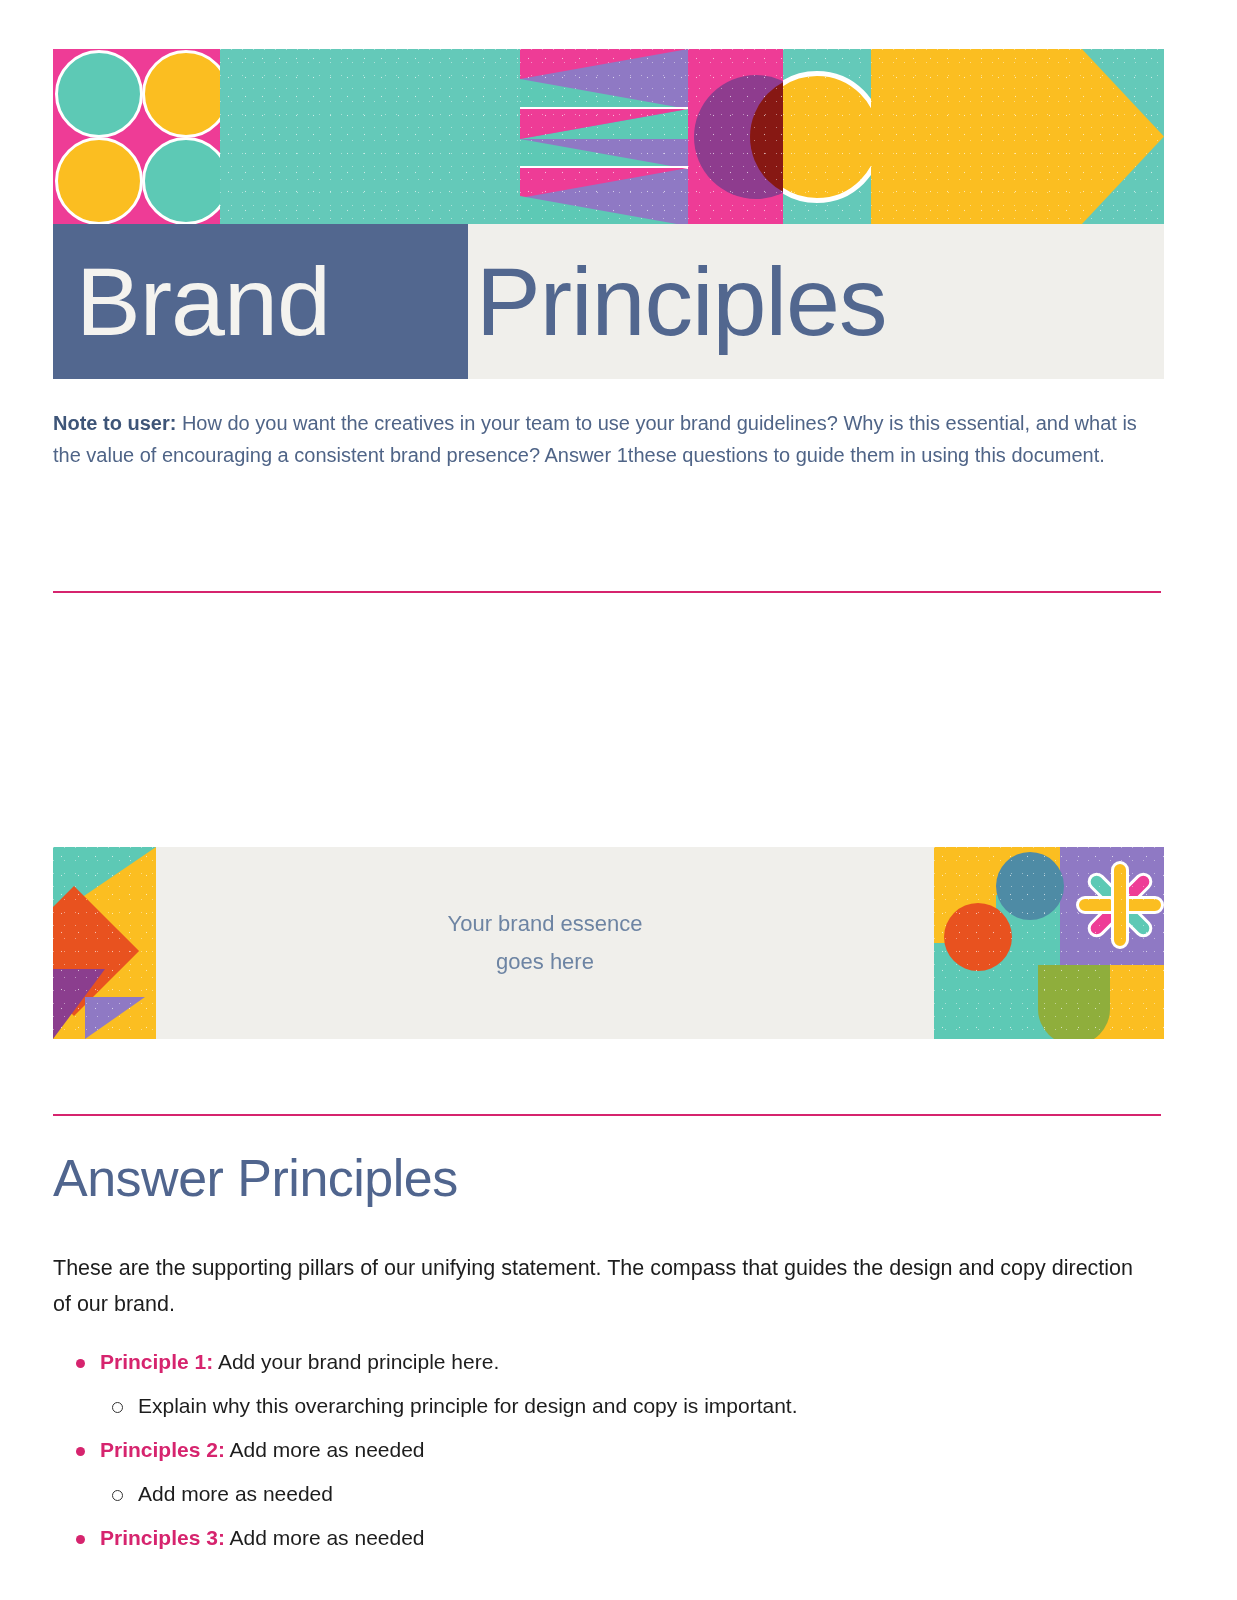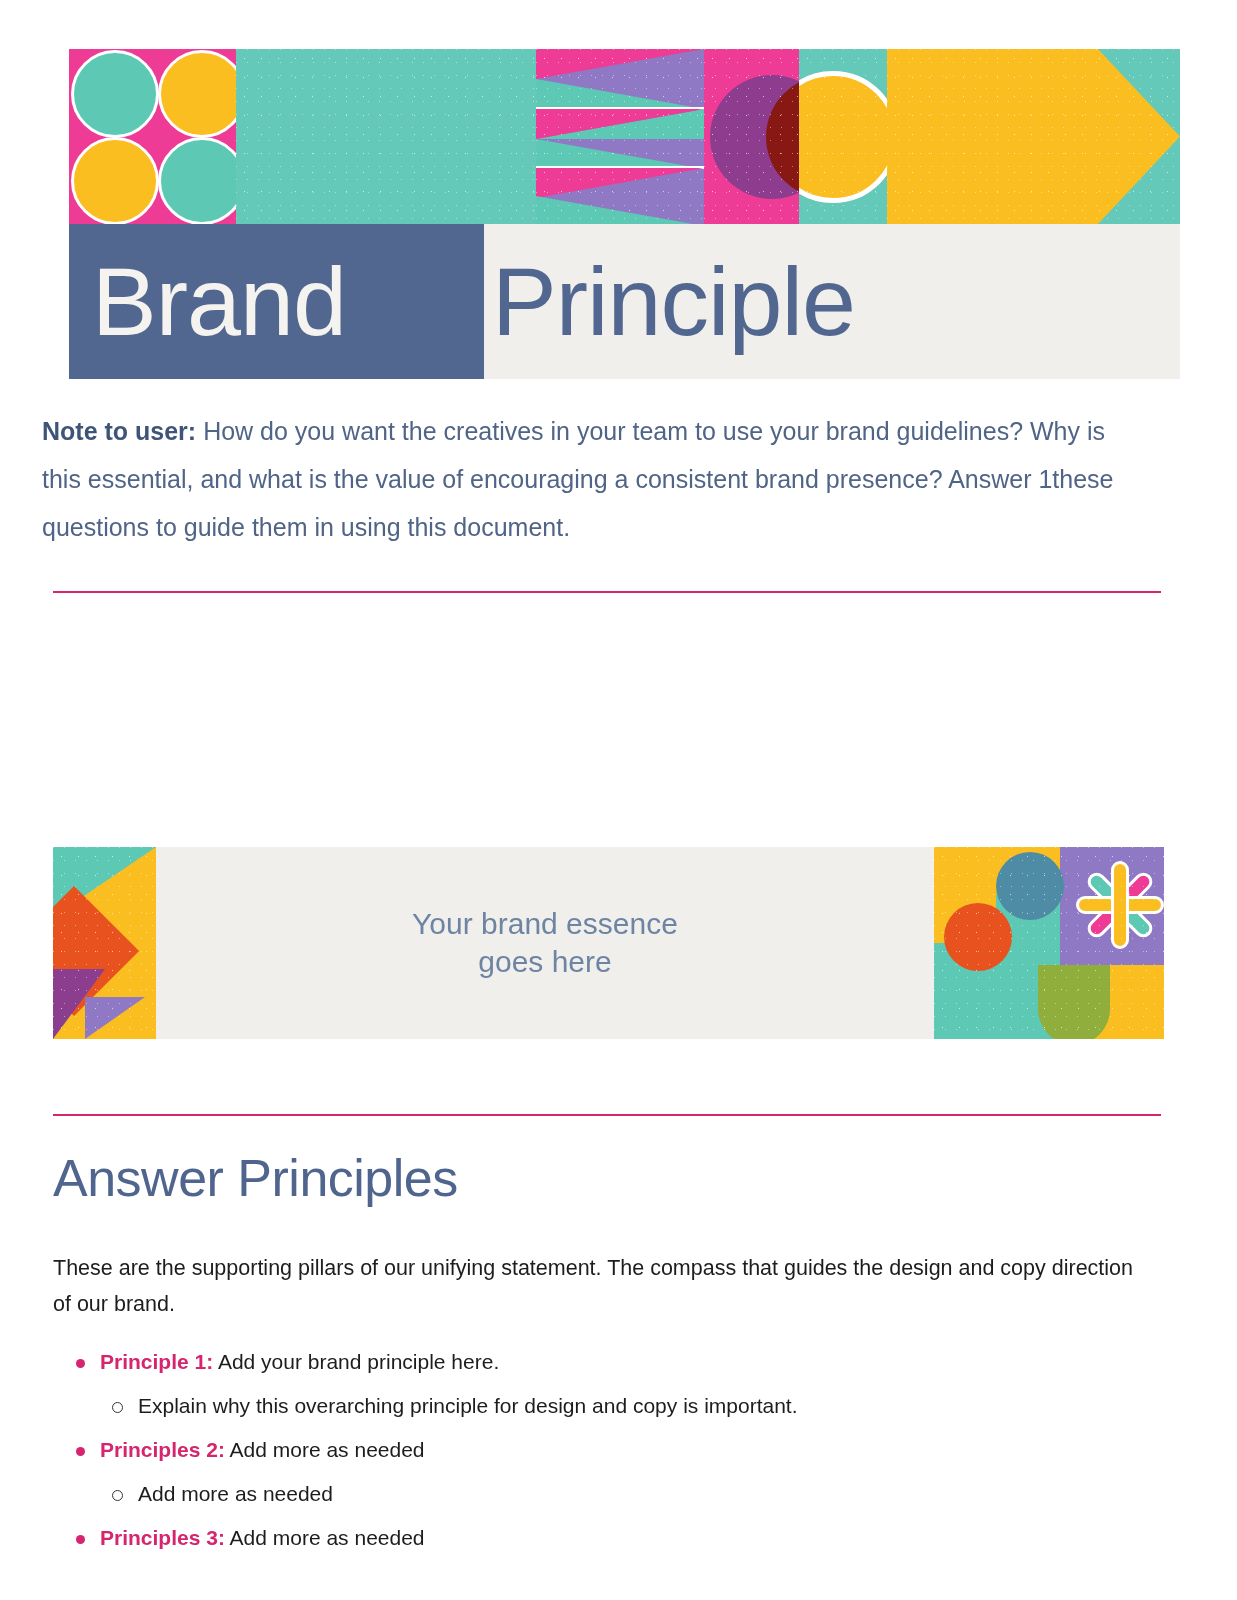"Brand" .header-wrap { margin-left: 16px -> none }
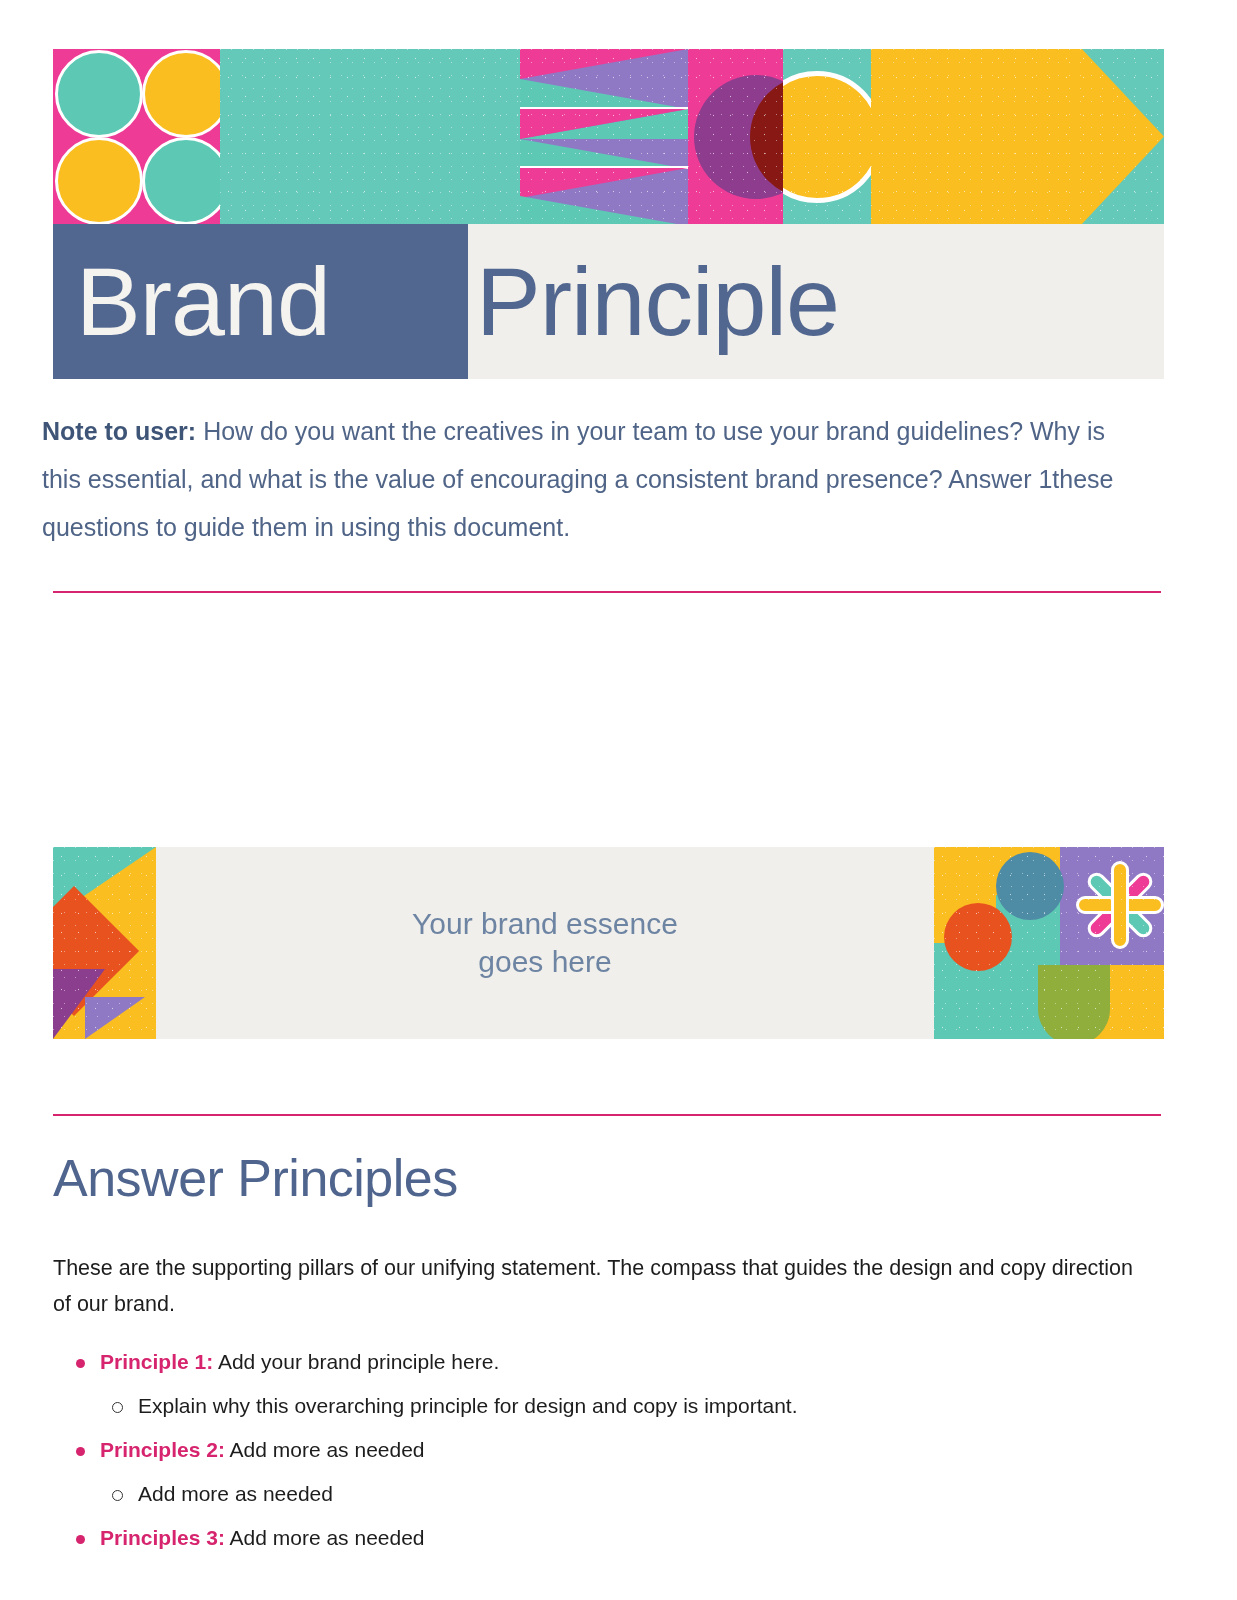"Principle" span { text: Principle -> Principles }
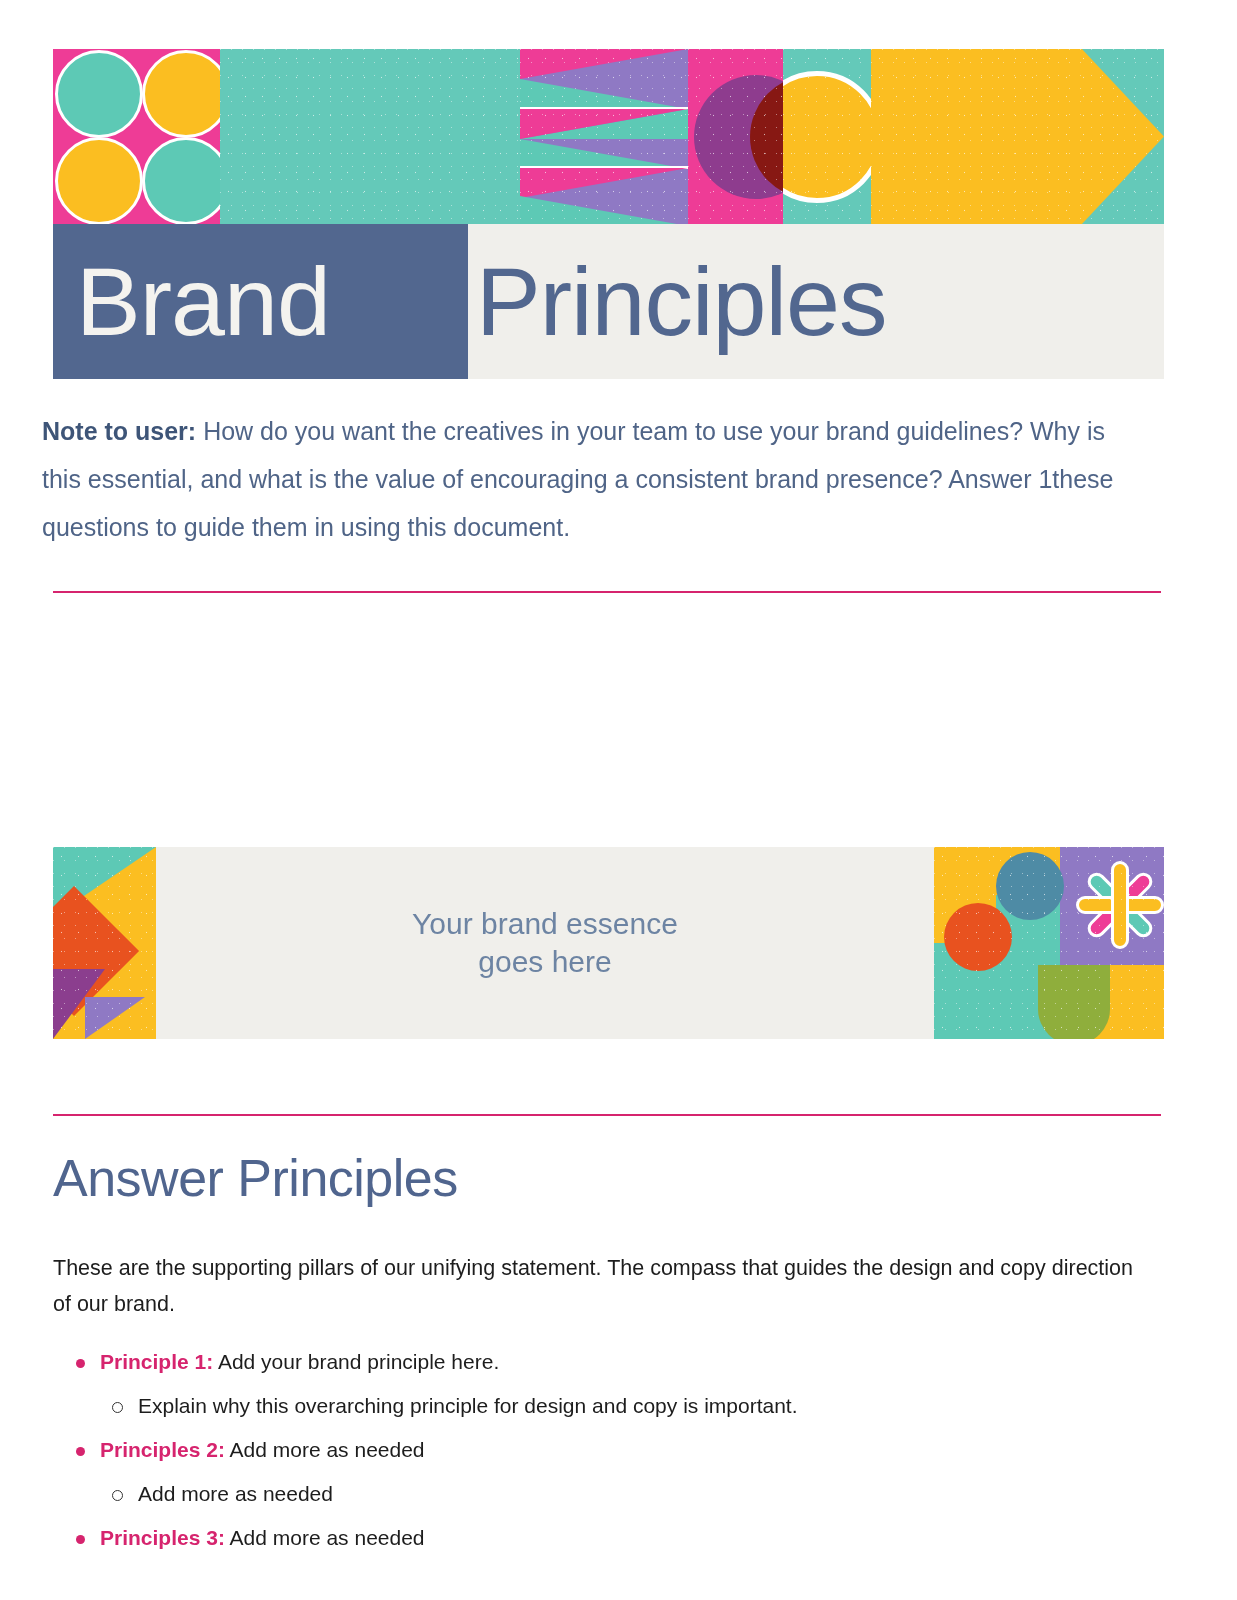"Note to user: How do" .note { font-size: 25px -> 20px; left: 42px -> 53px; line-height: 48px -> 32px }
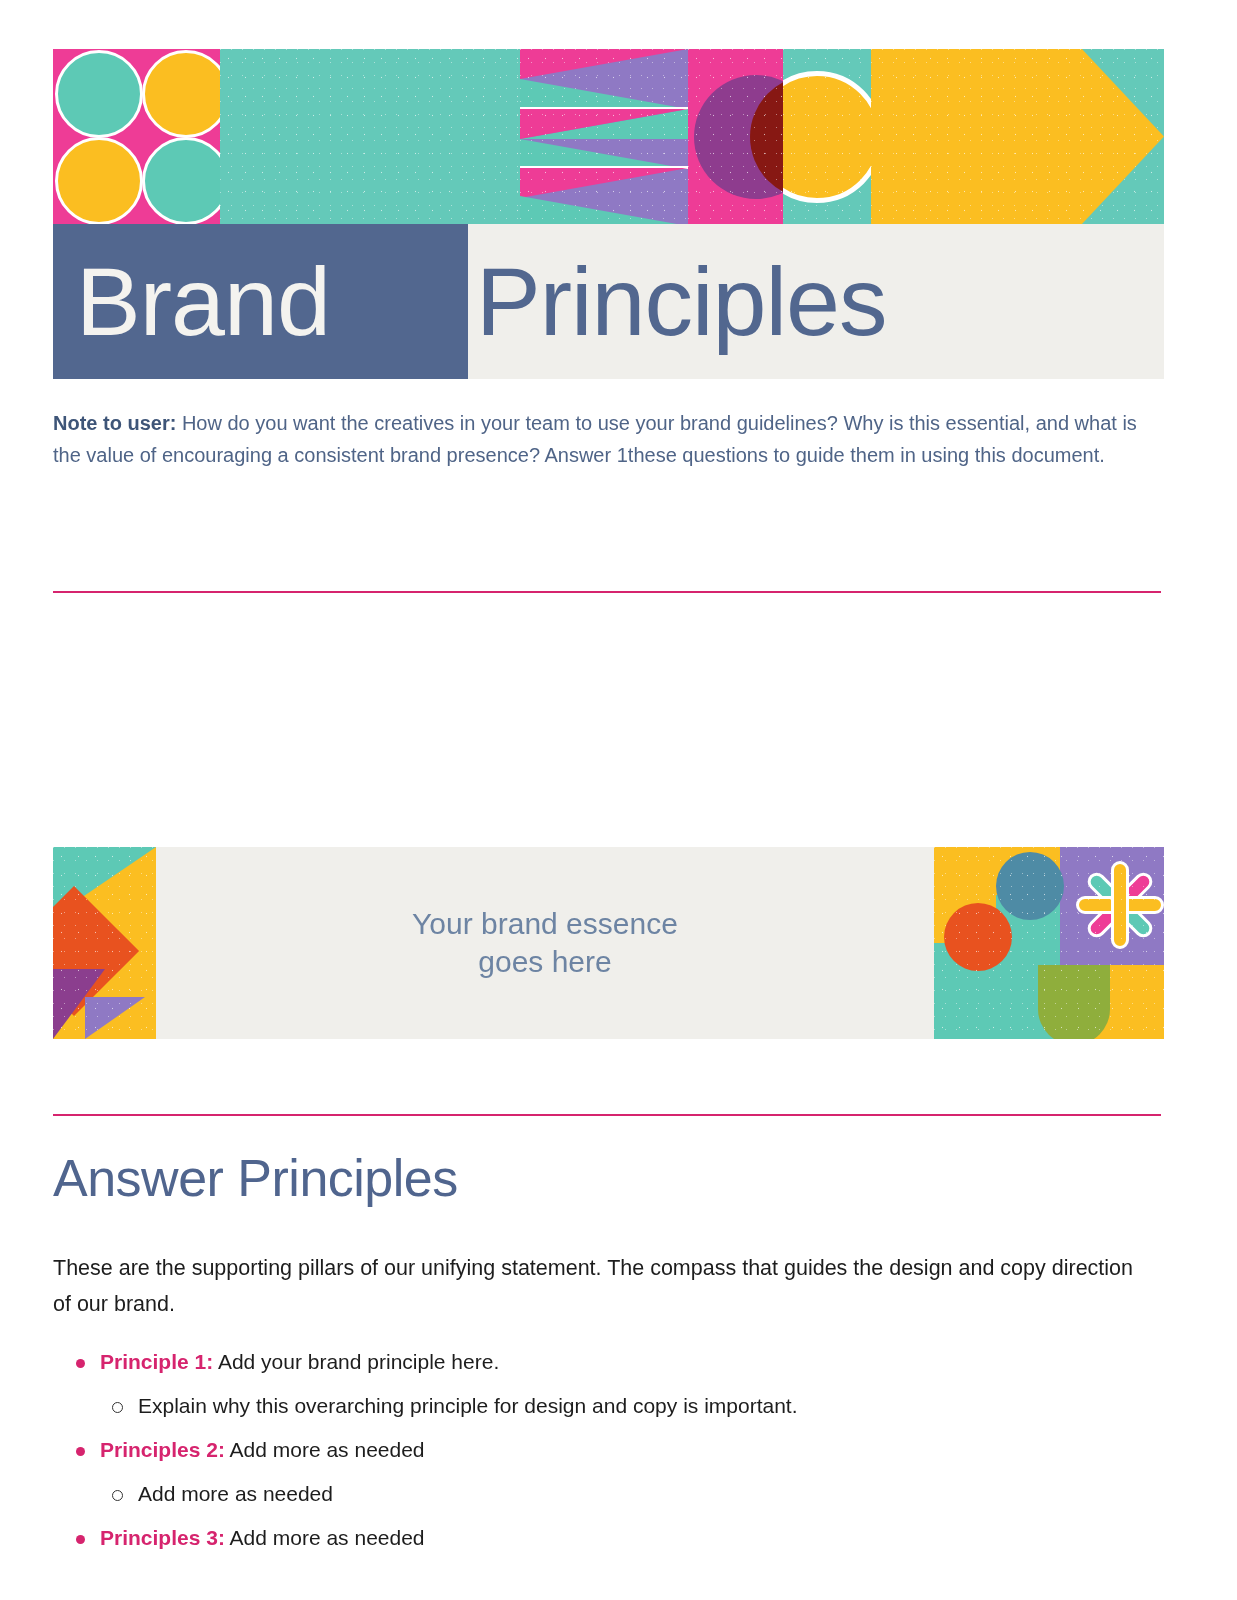"Your brand essence" .eb-center .placeholder { font-size: 30px -> 22px }
